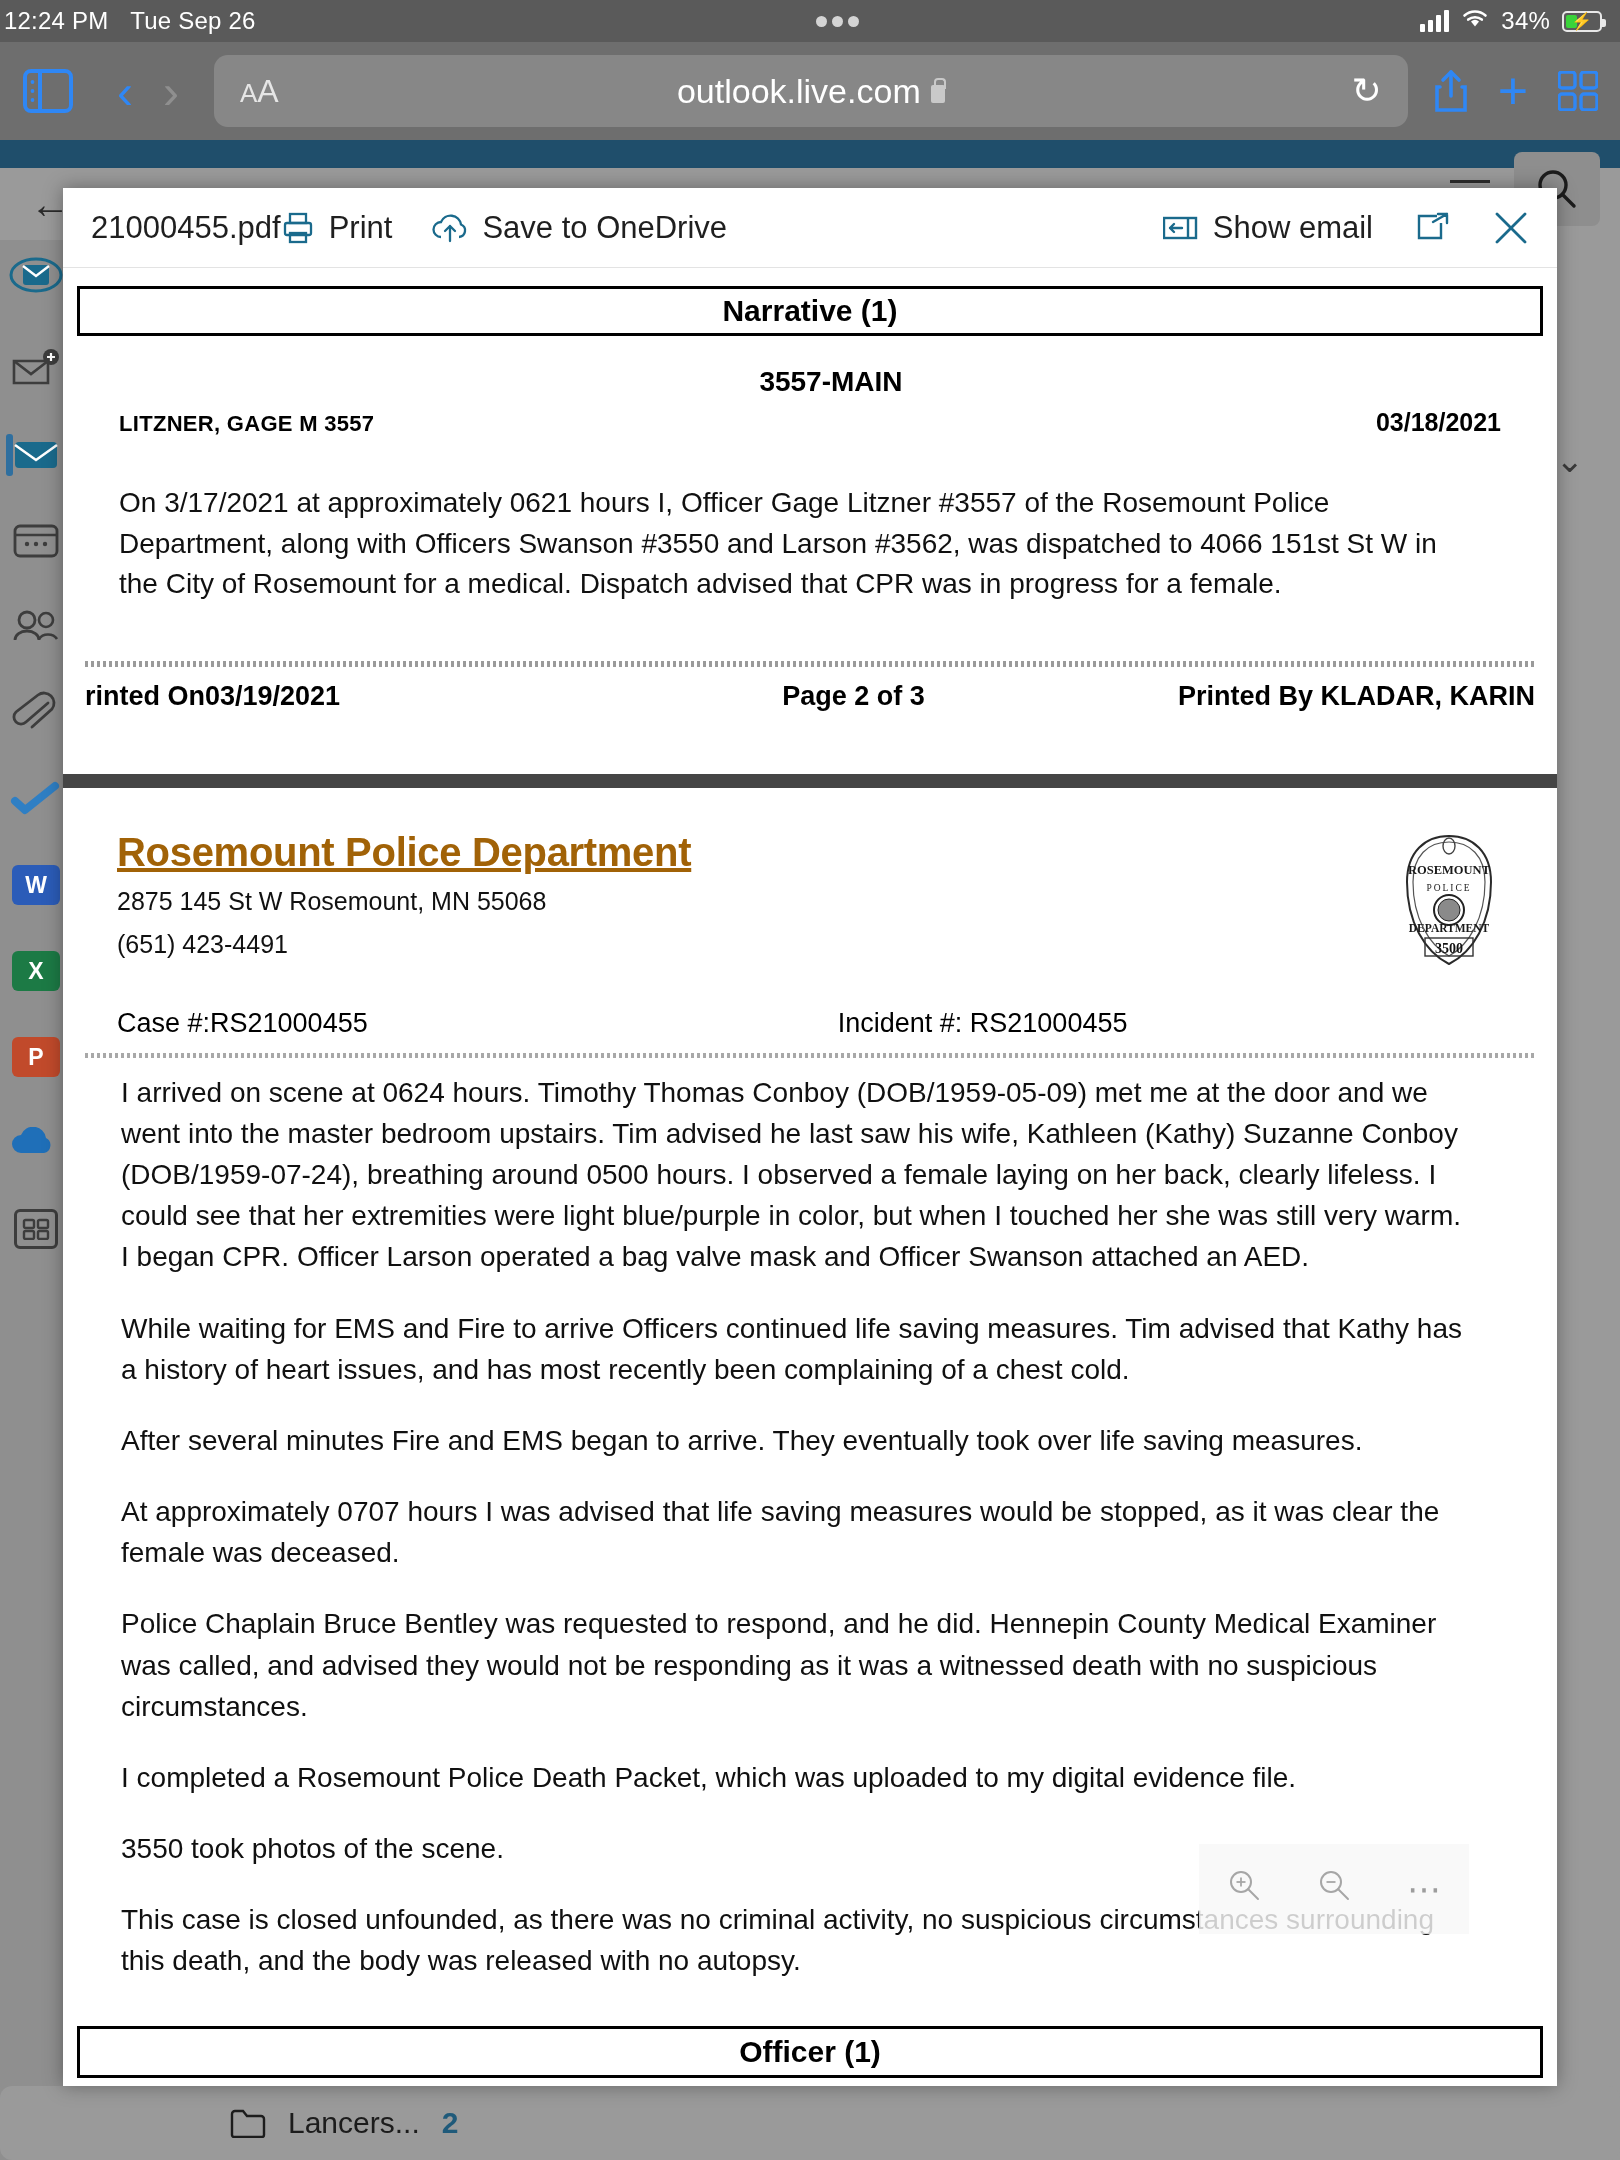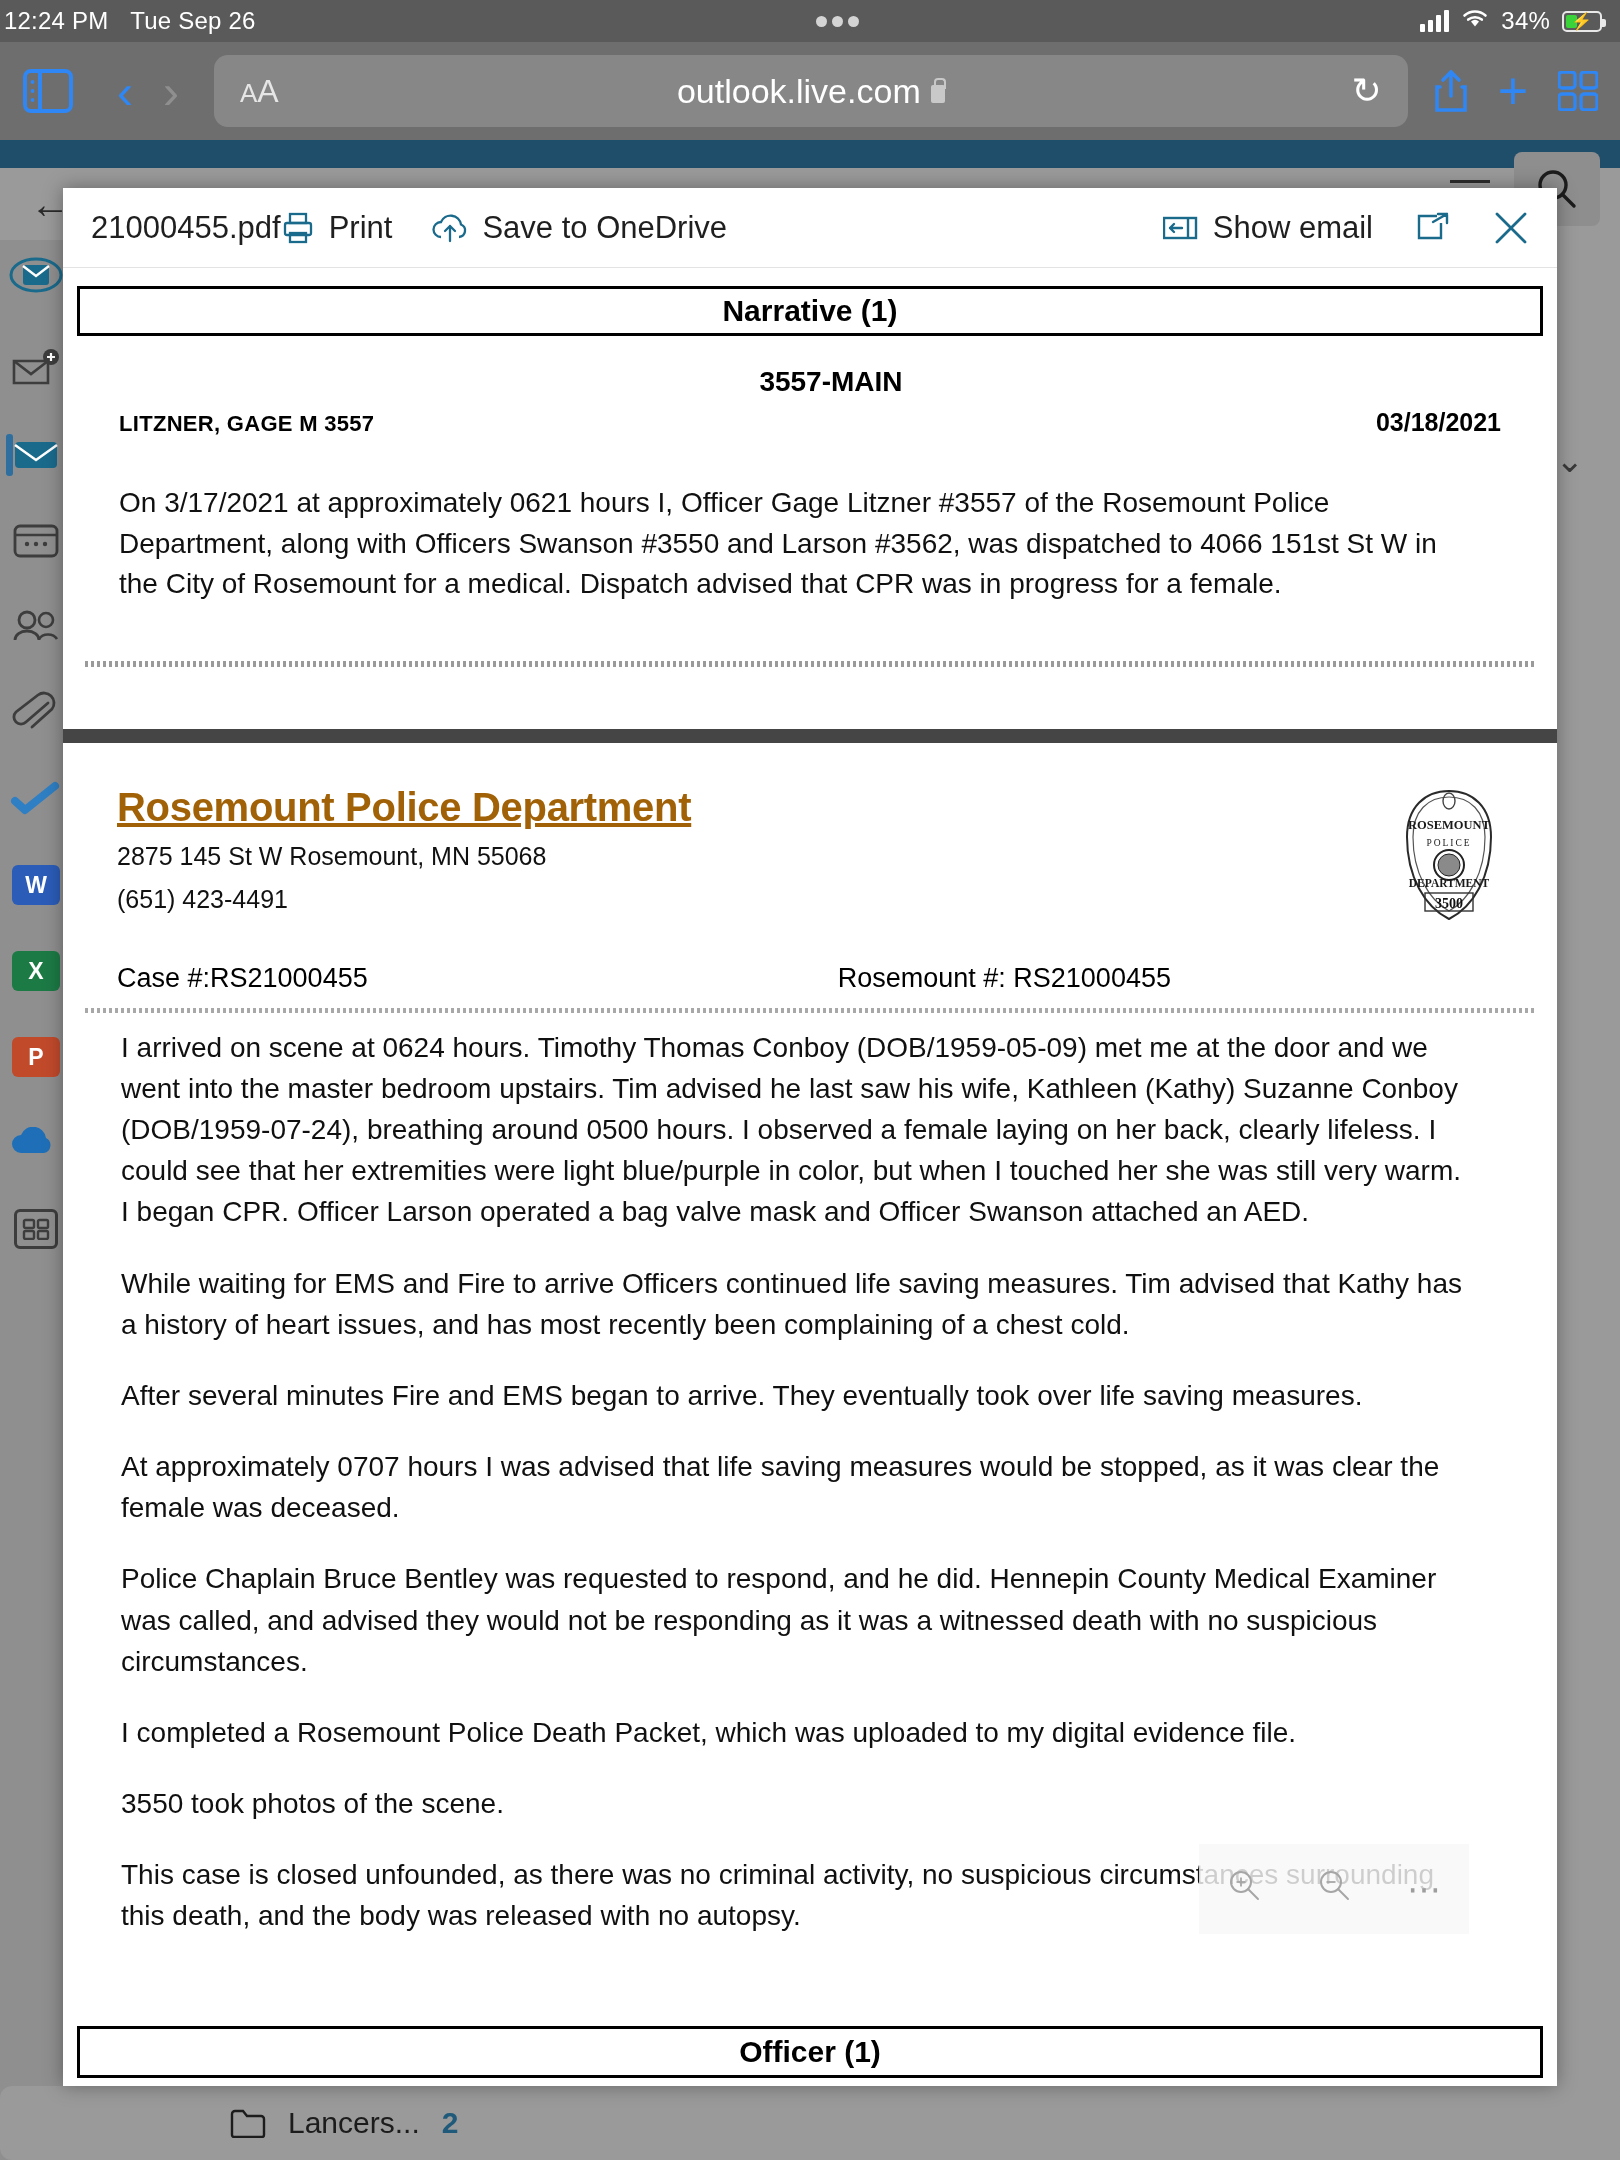"rinted On03/19/2021" div.pagefoot { html: none -> <div> <span>rinted On03/19/2021</span> <span>Page 2 of 3</span> <span>Printed By KLADAR, KARIN</span> </div> }
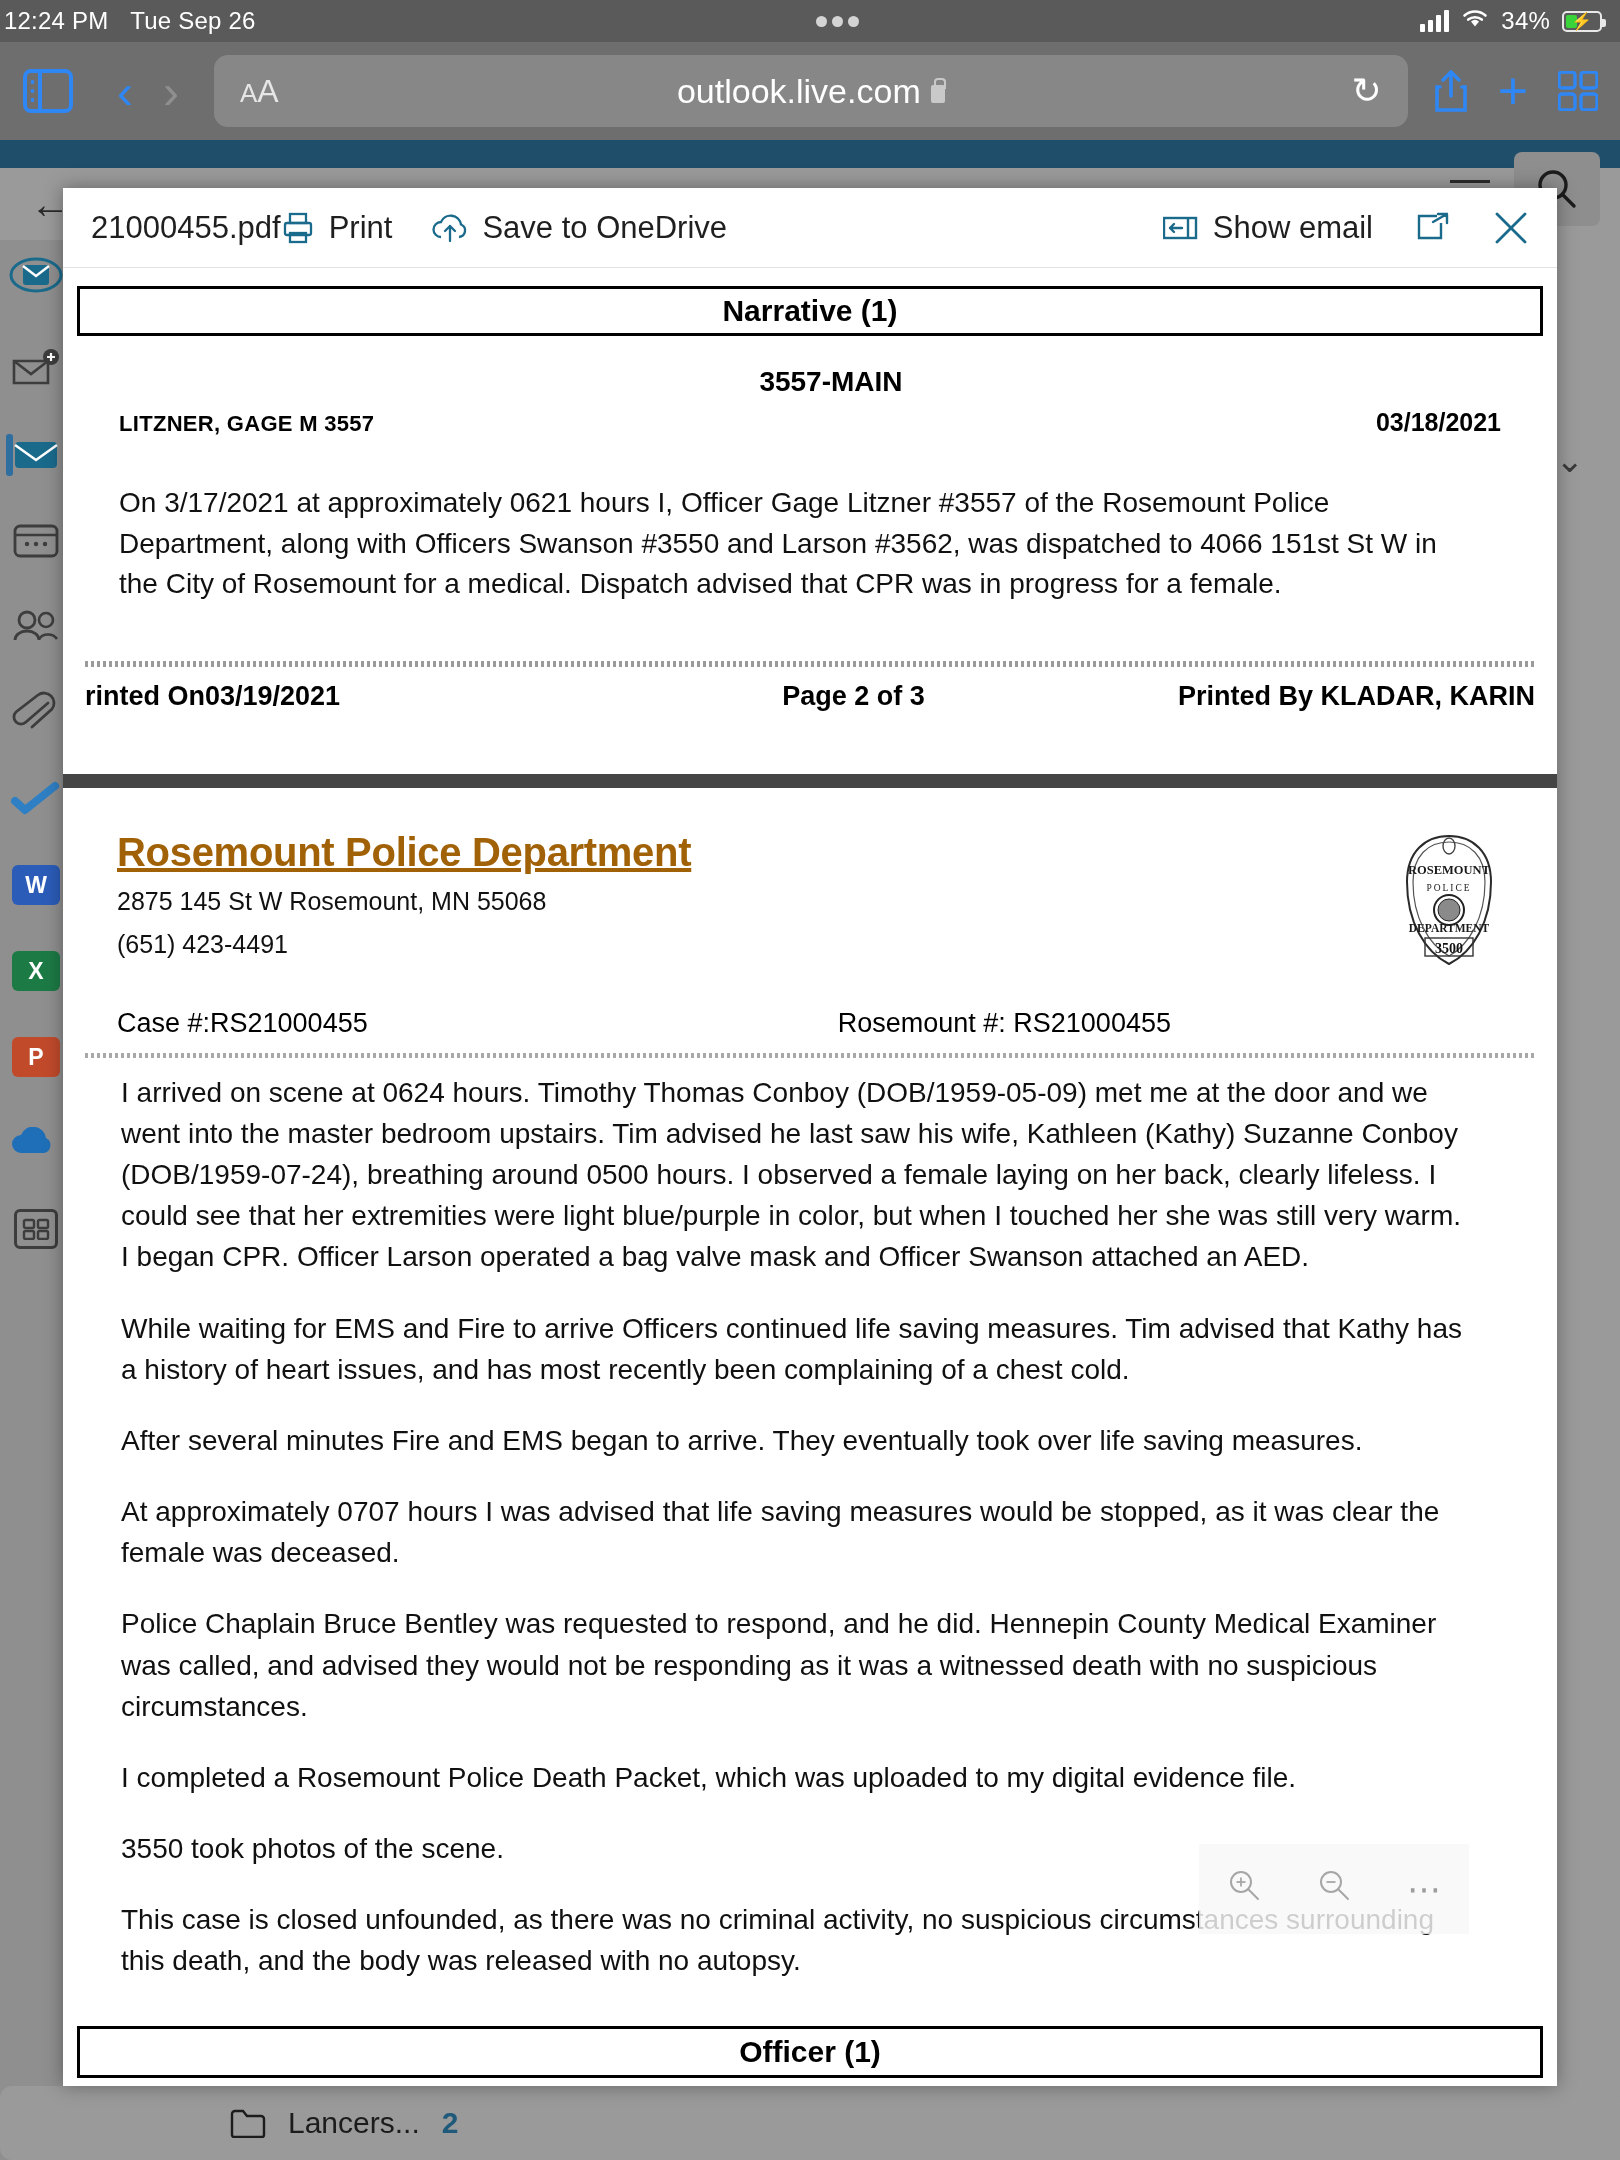"Rosemount #: RS21000455" span.case-r { text: Rosemount -> Incident }
